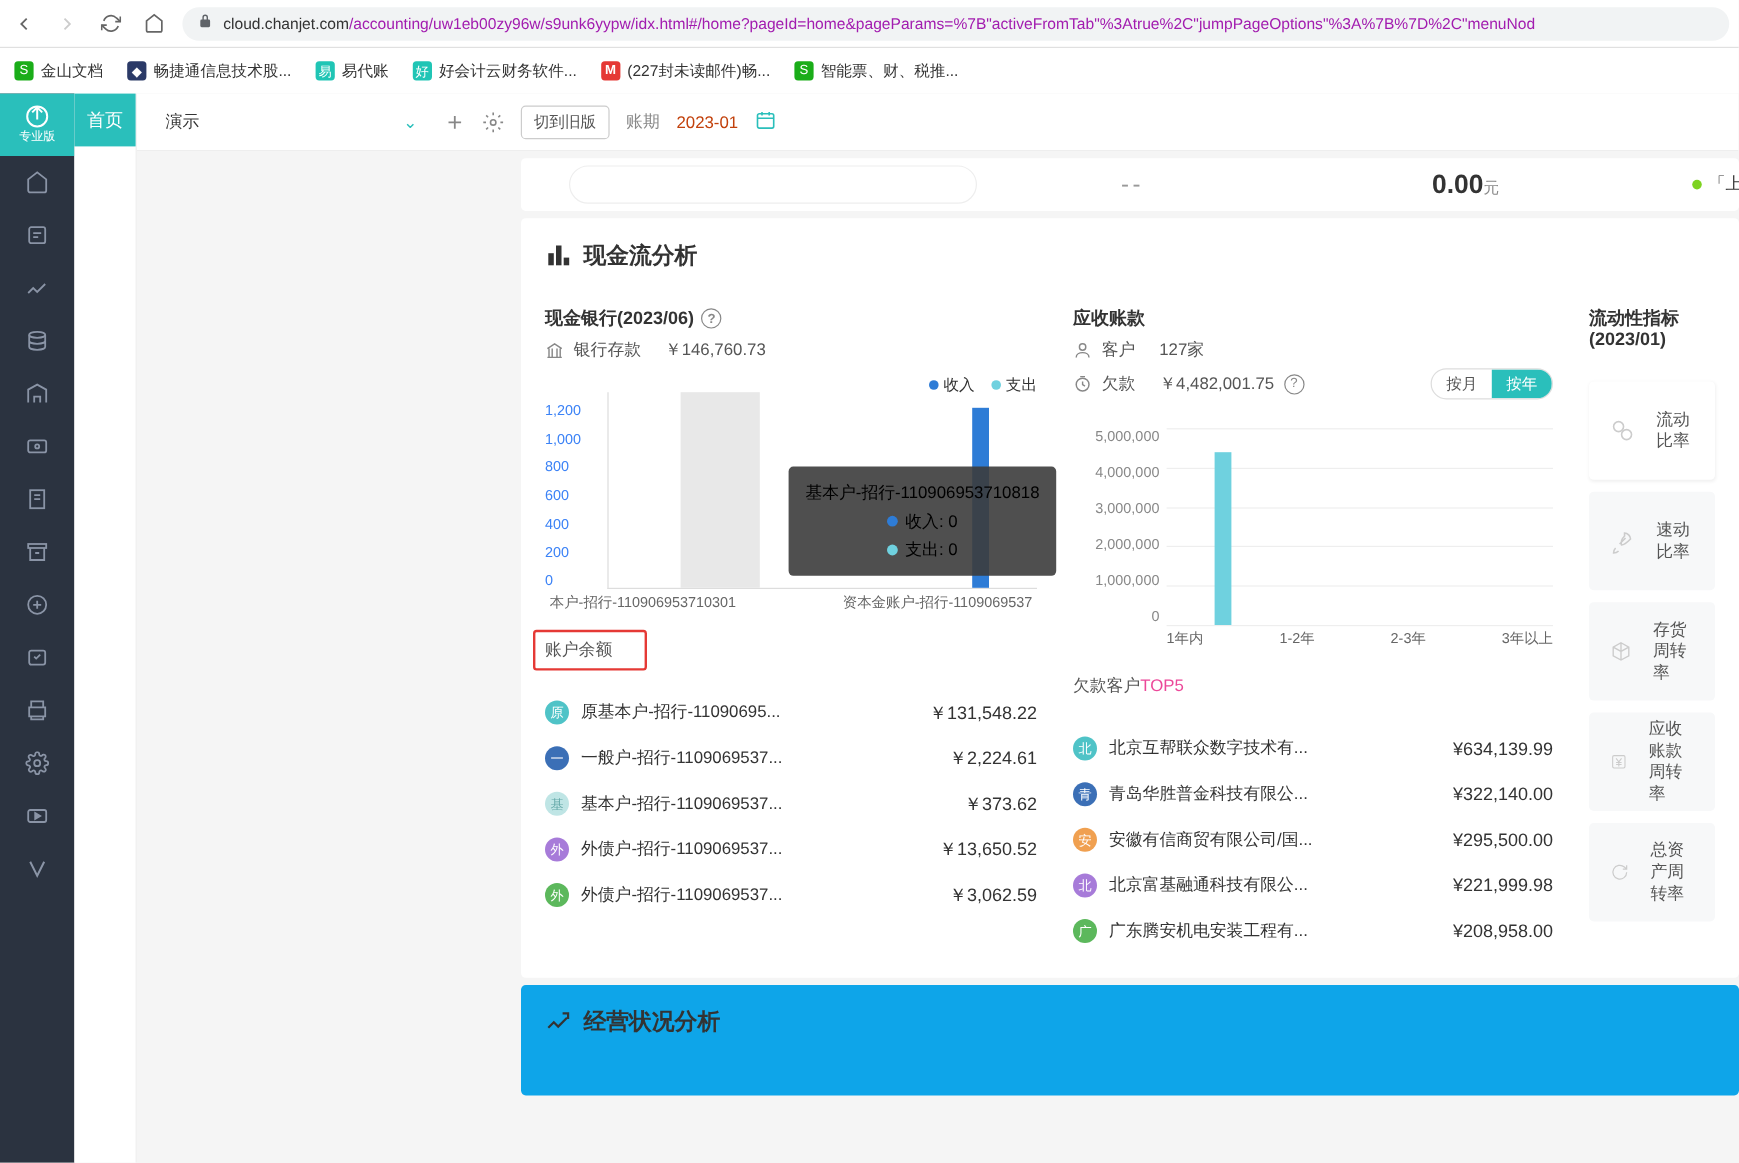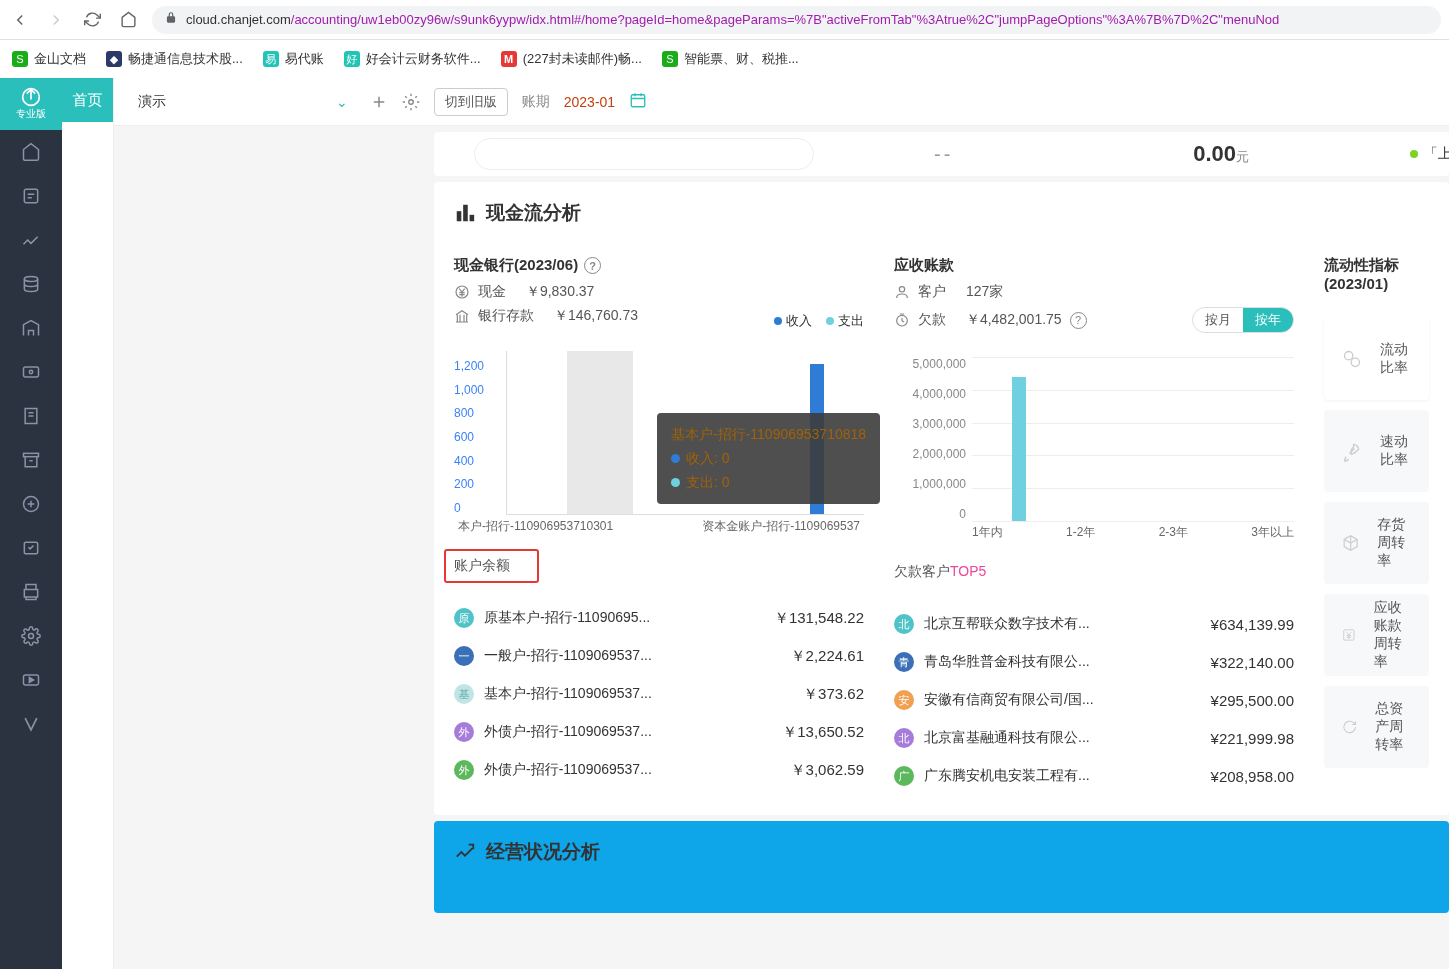"现金" div.info-line { html: <div> <svg> <circle></circle> <path></path> </svg> <span>现金</span>&nbsp;<span>￥9,830.37</span> </div> -> none }
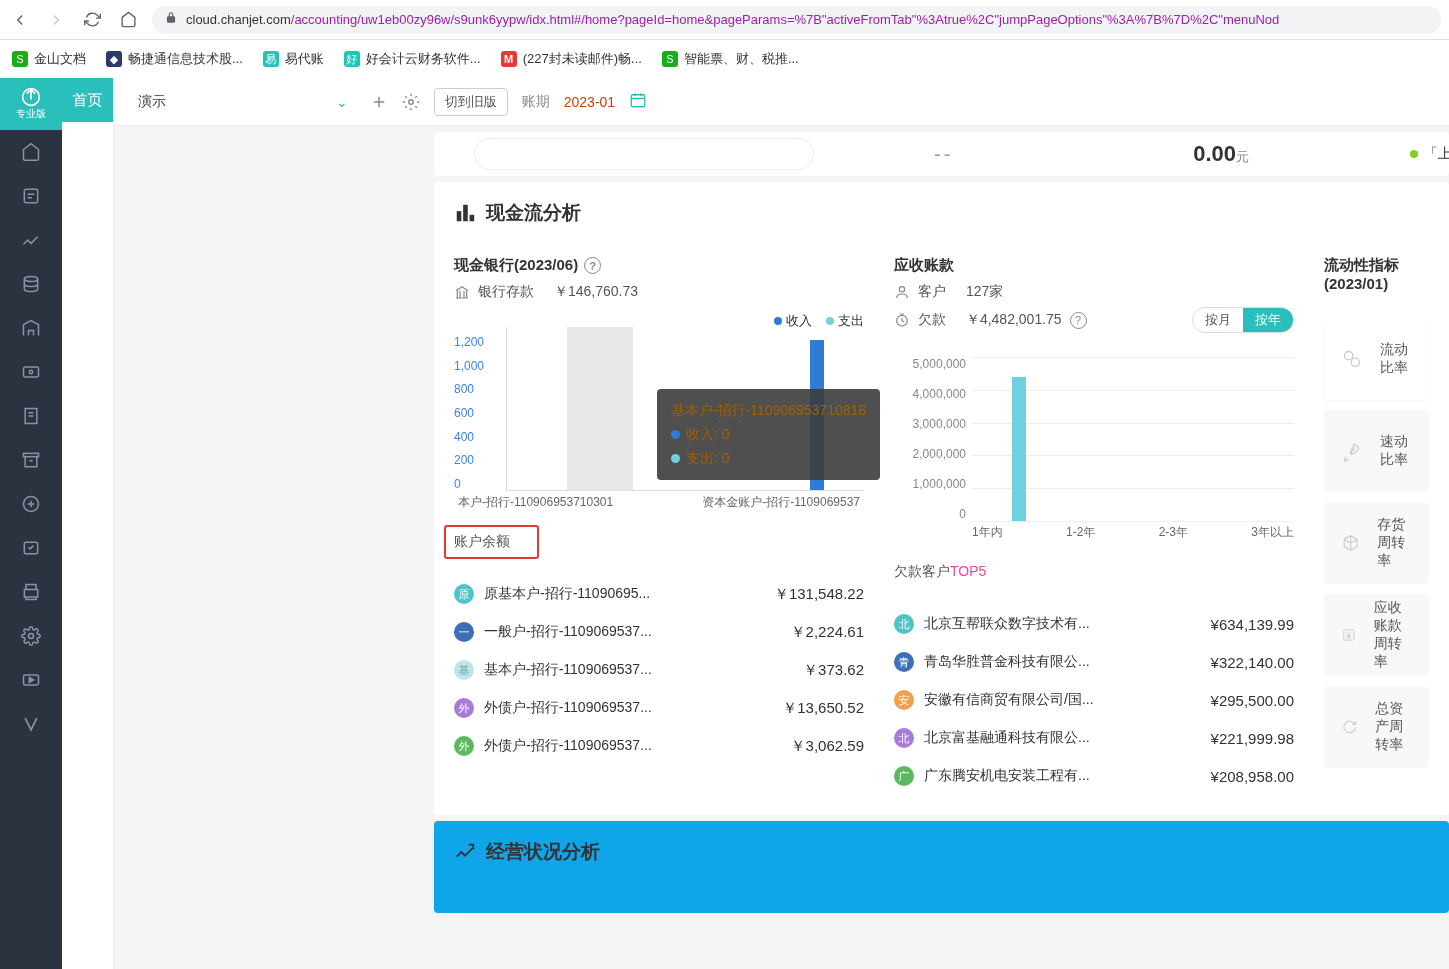"基本户-招行-110906953710818" .tooltip { color: #a16207 -> #000000; text-align: none -> center }
